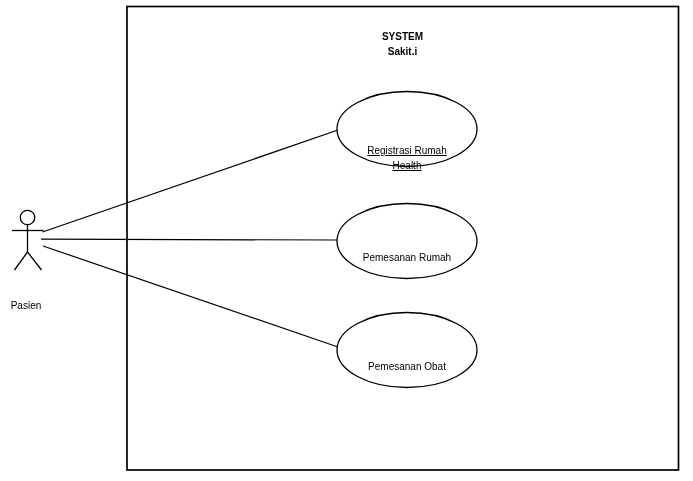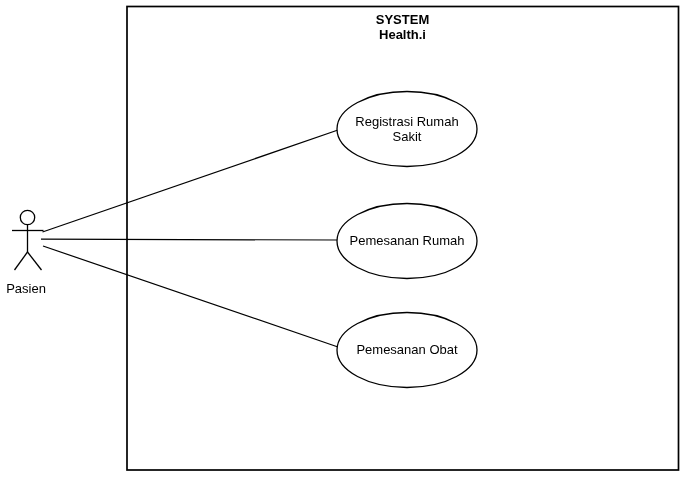"SYSTEM" .label { font-size: 13px -> 10px; margin-top: none -> 17px }
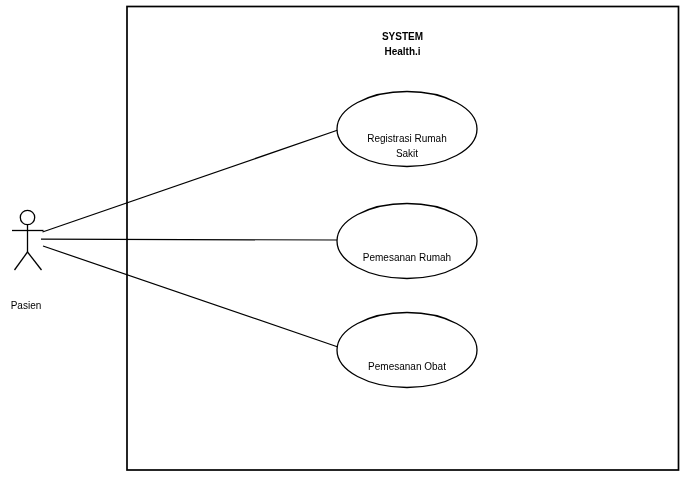"Health.i" div { text: Health.i -> Sakit.i }
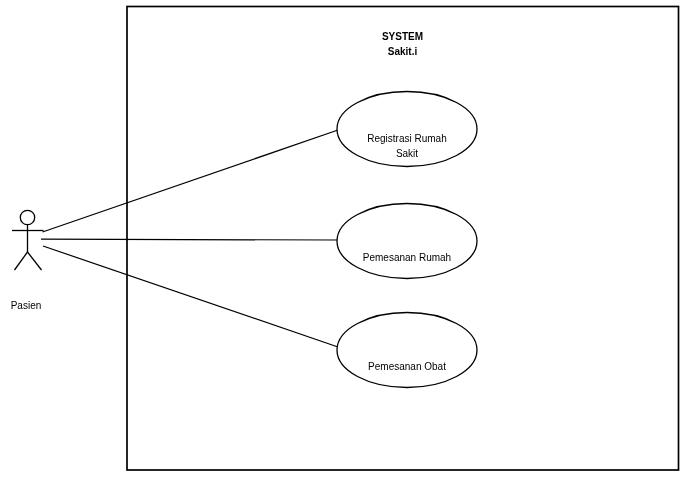"Registrasi Rumah" .usecase-label-0 { text-decoration: none -> underline; top: 114px -> 126px }
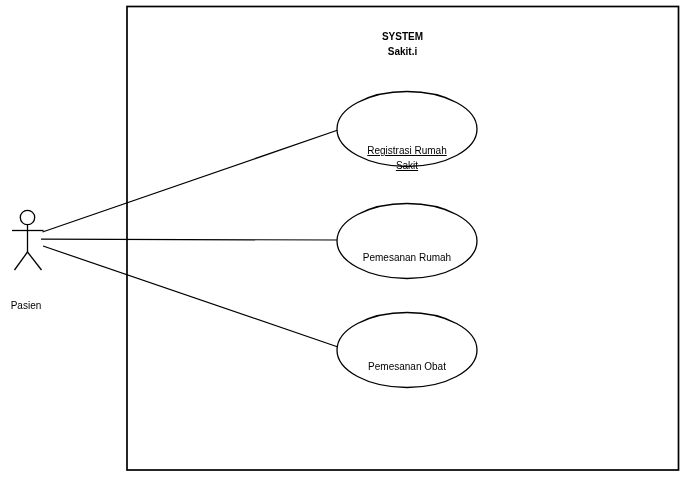"Sakit" div { text: Sakit -> Health }
